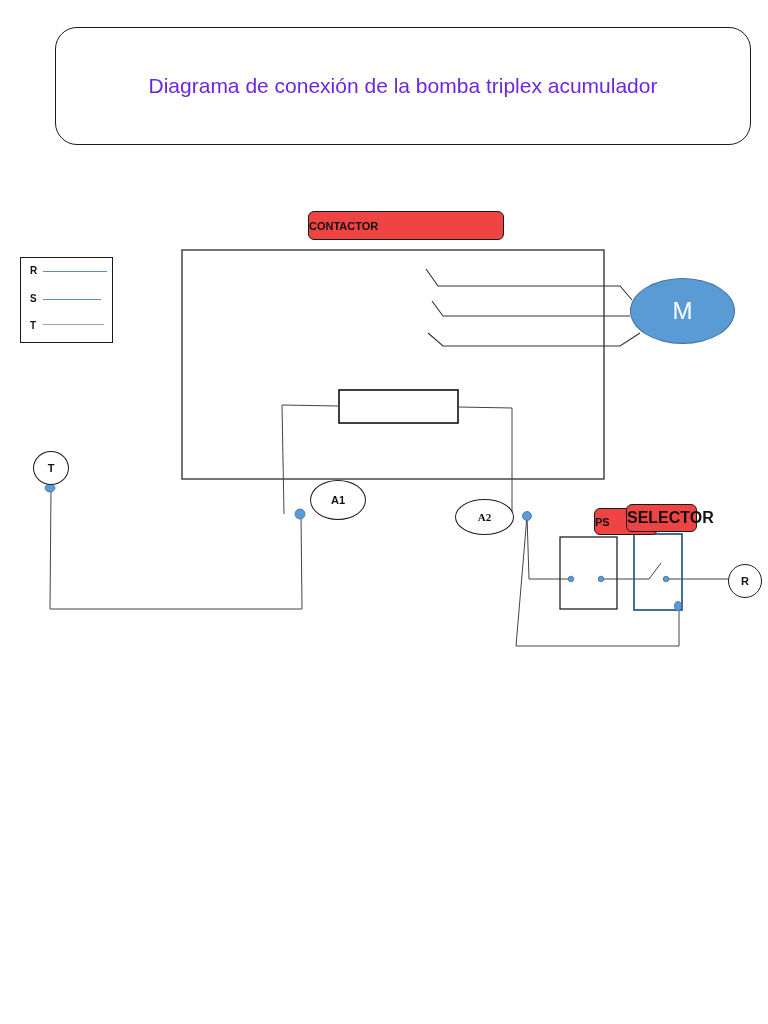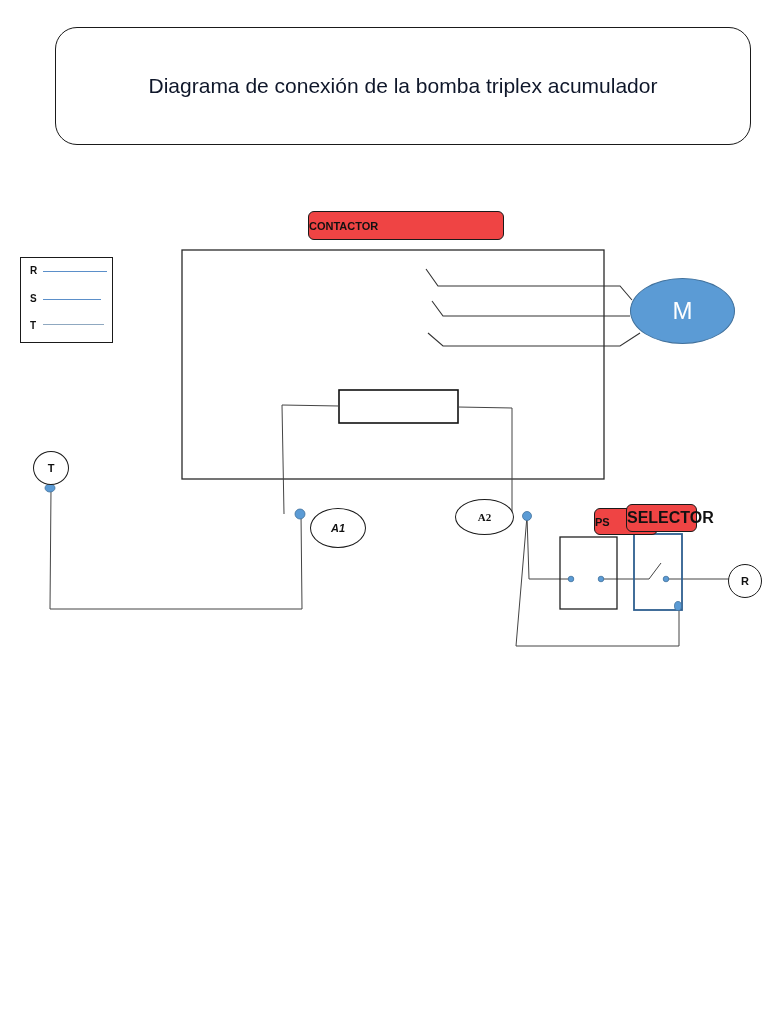"Diagrama de conexión de la" .title-box { color: #0f172a -> #6d28d9 }
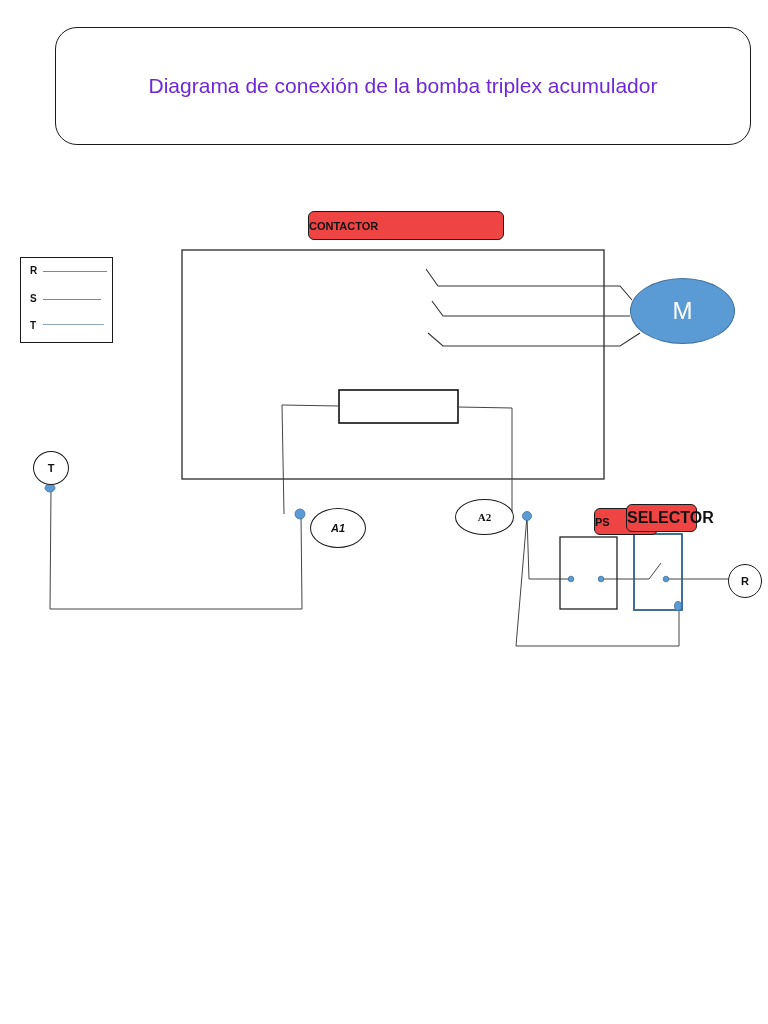"A1" div.circle-label { font-style: italic -> none; top: 508px -> 480px }
